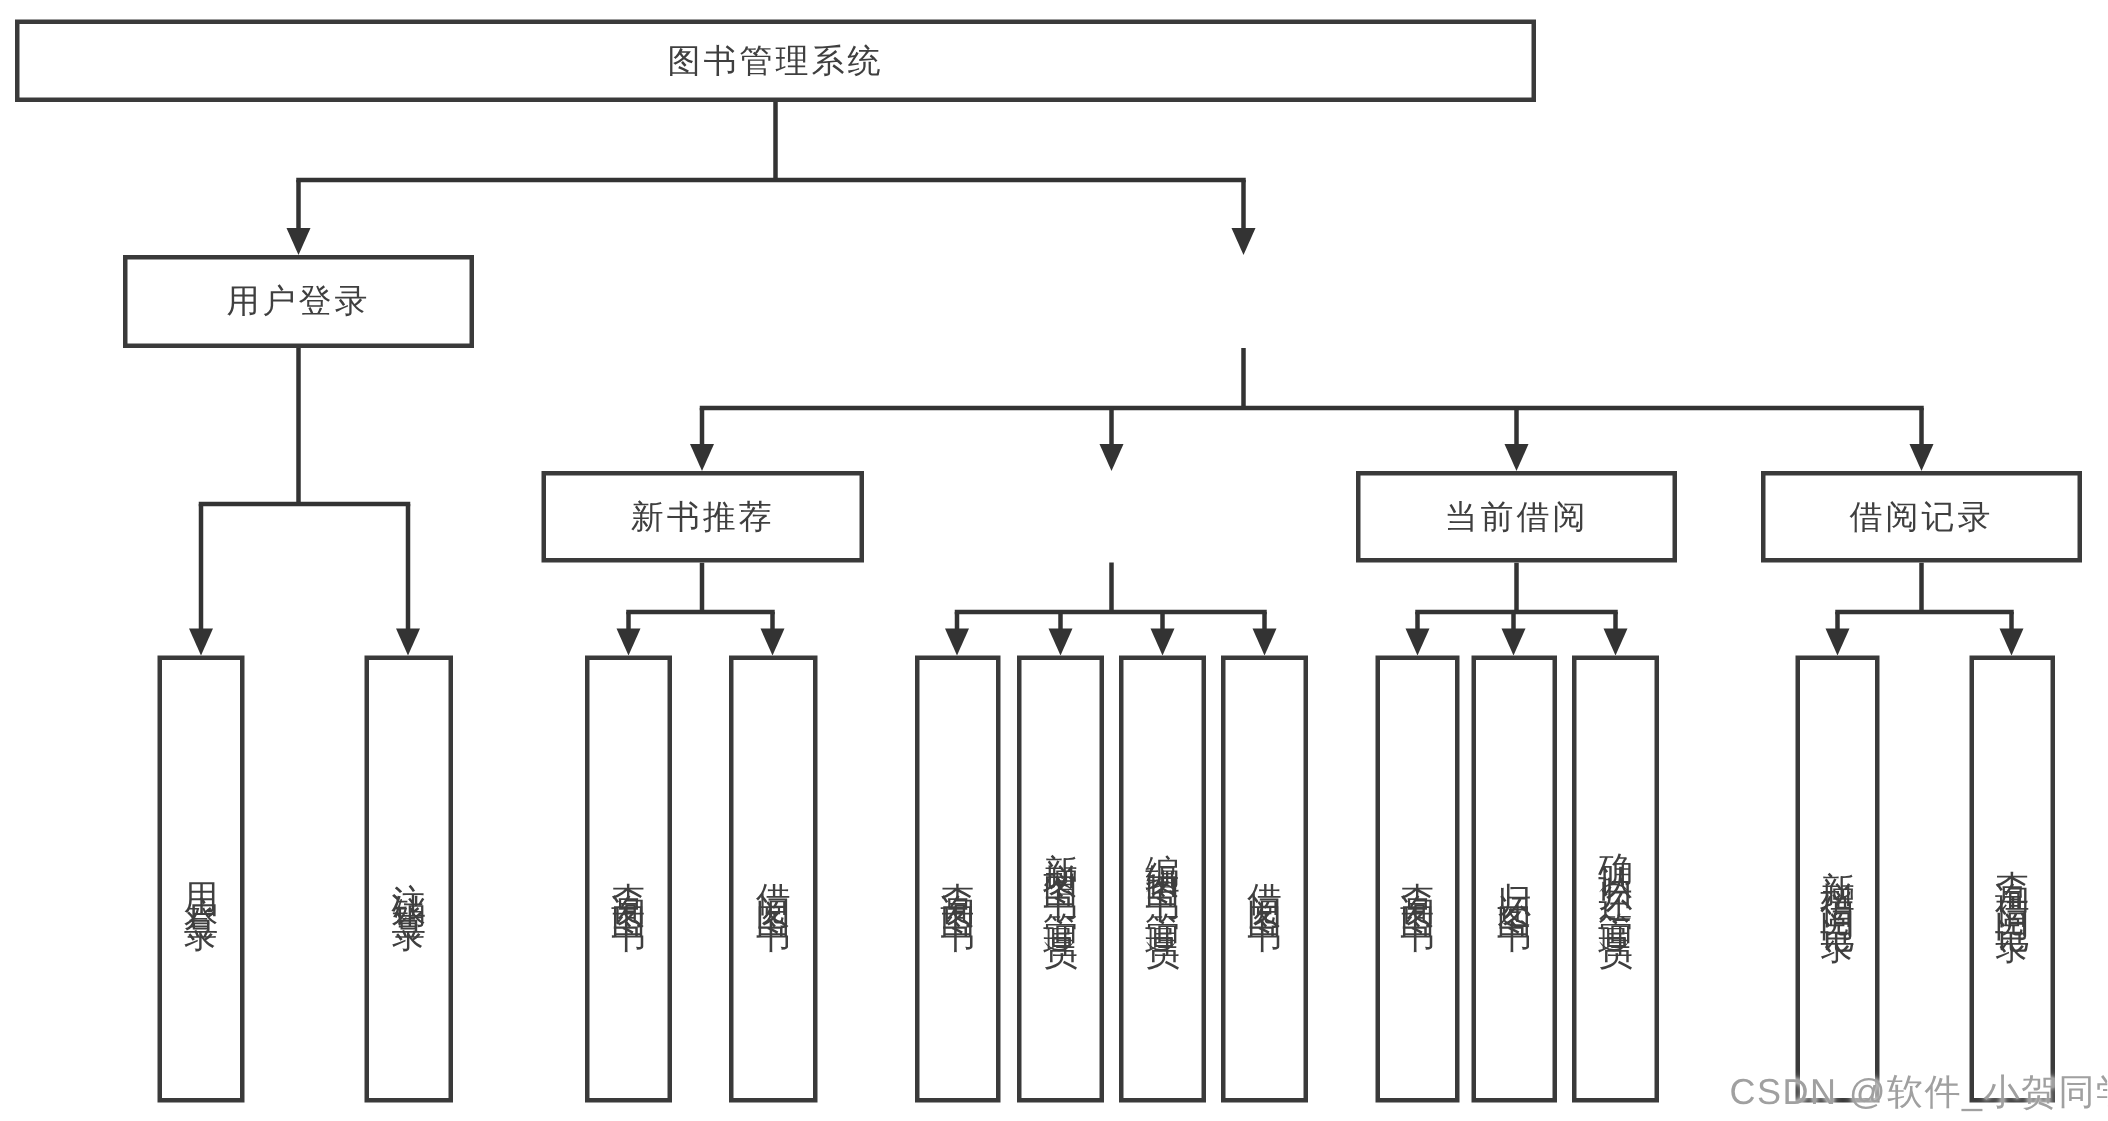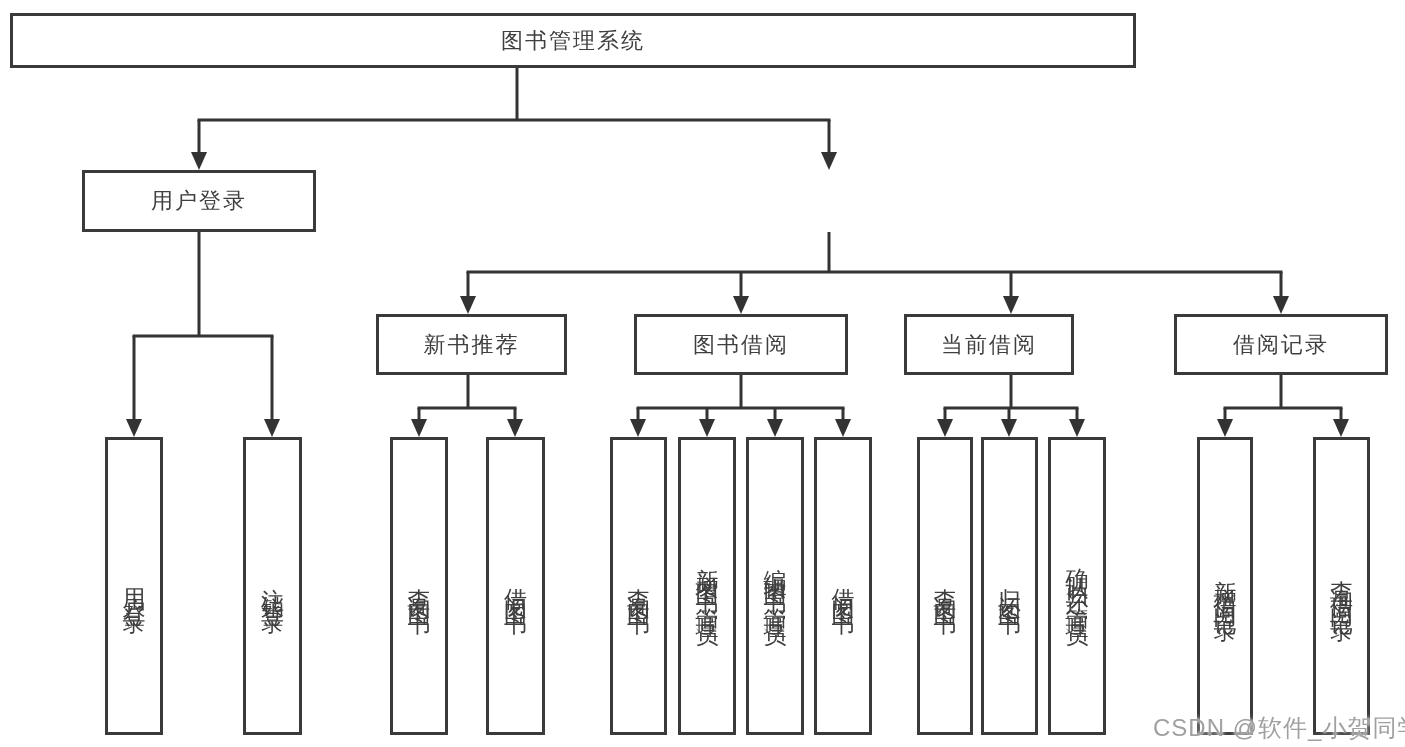"图书管理系统" div.node { width: 1126px -> 1014px }
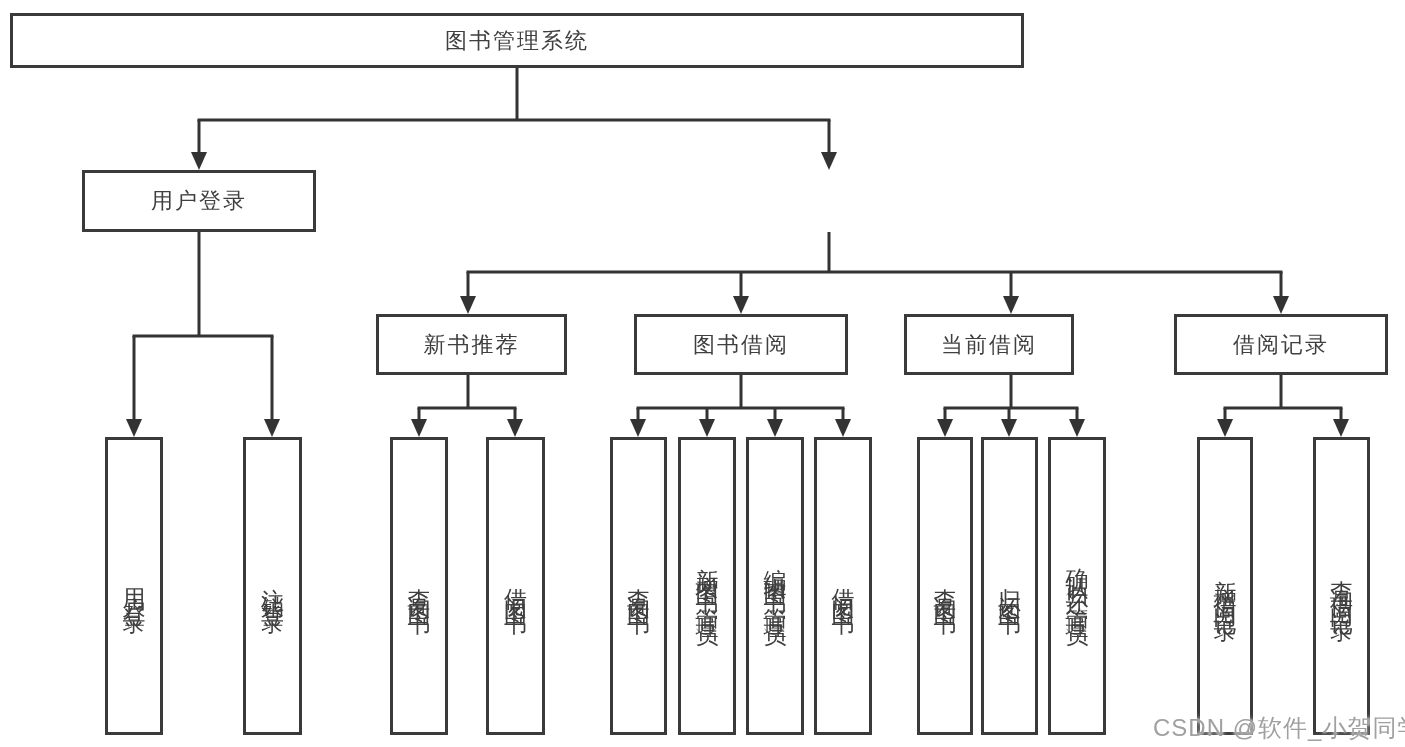"新书推荐" div.node { left: 376px -> 361px; width: 191px -> 215px }
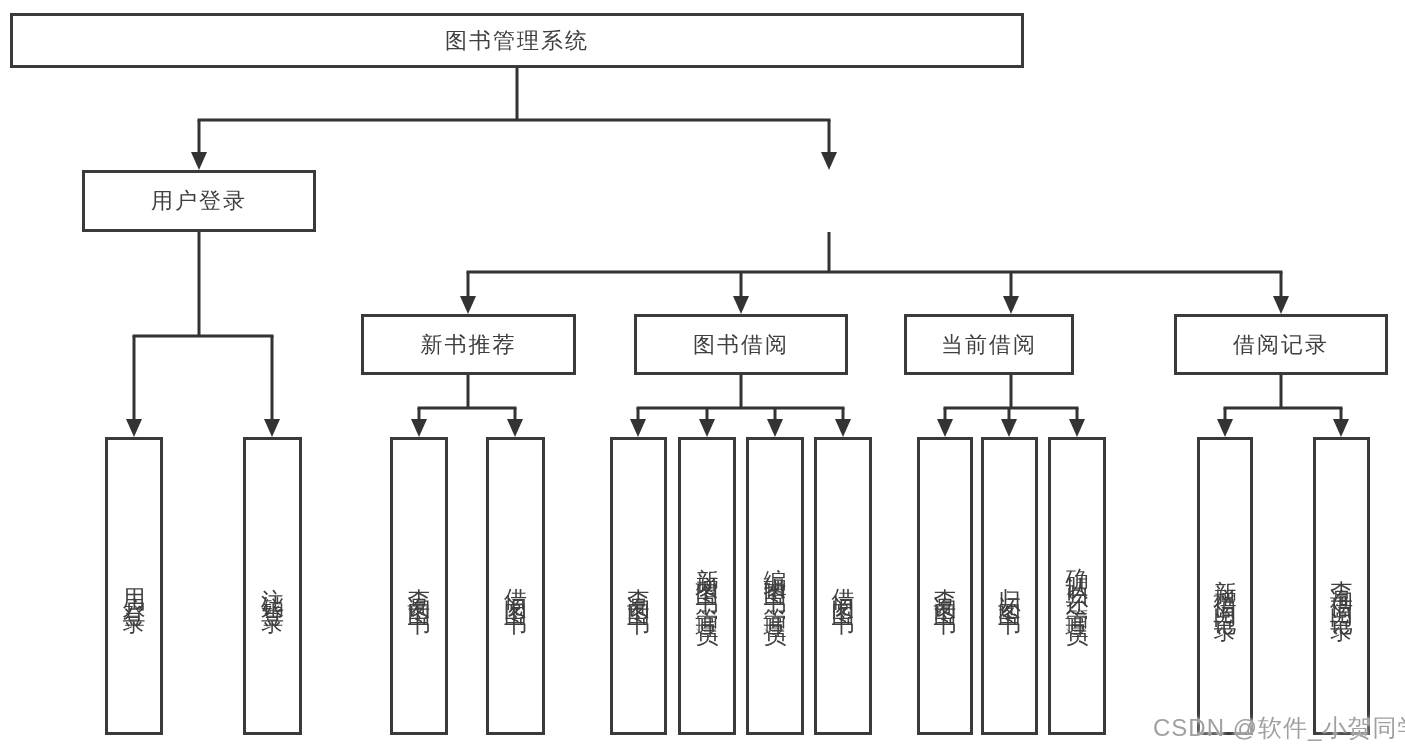"图书借阅" div.node { html: <div> <span>图书借阅</span> </div> -> none }
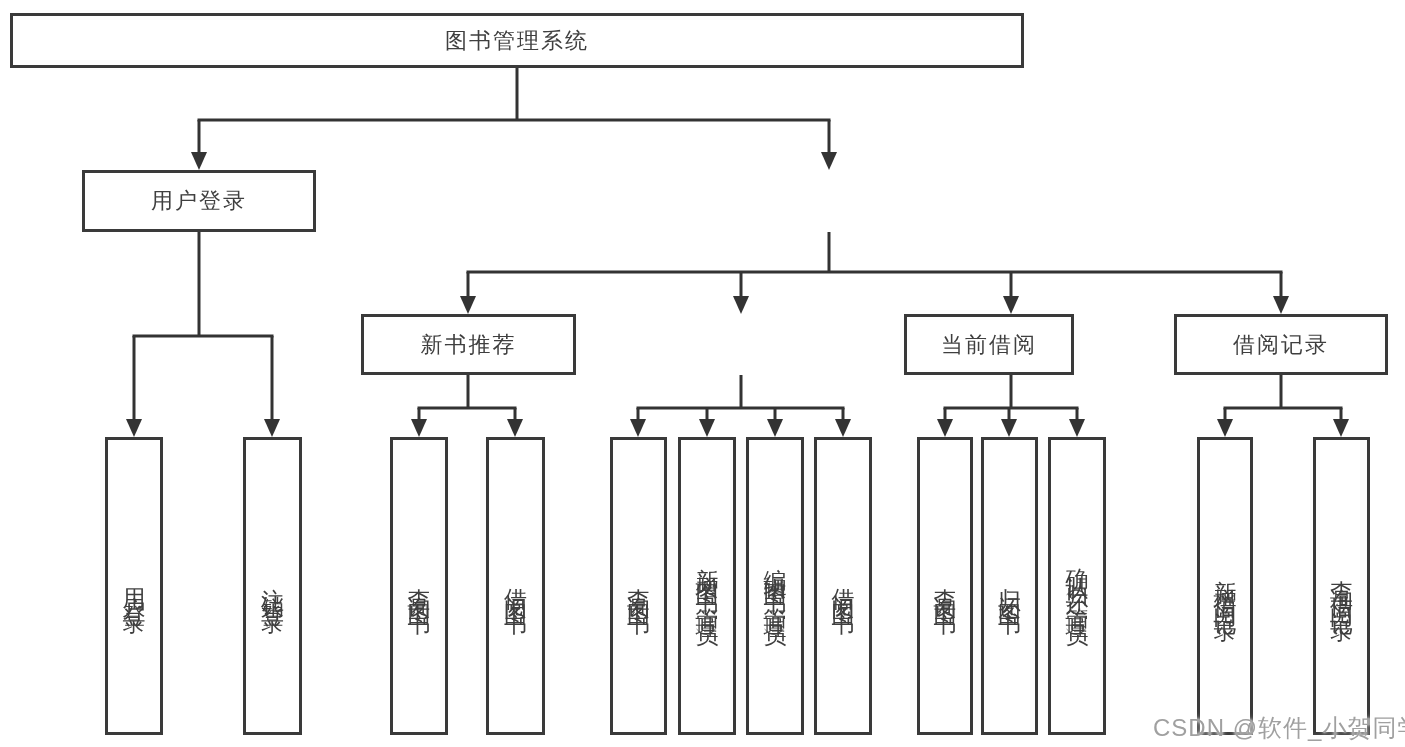"当前借阅" div.node { width: 170px -> 214px }
